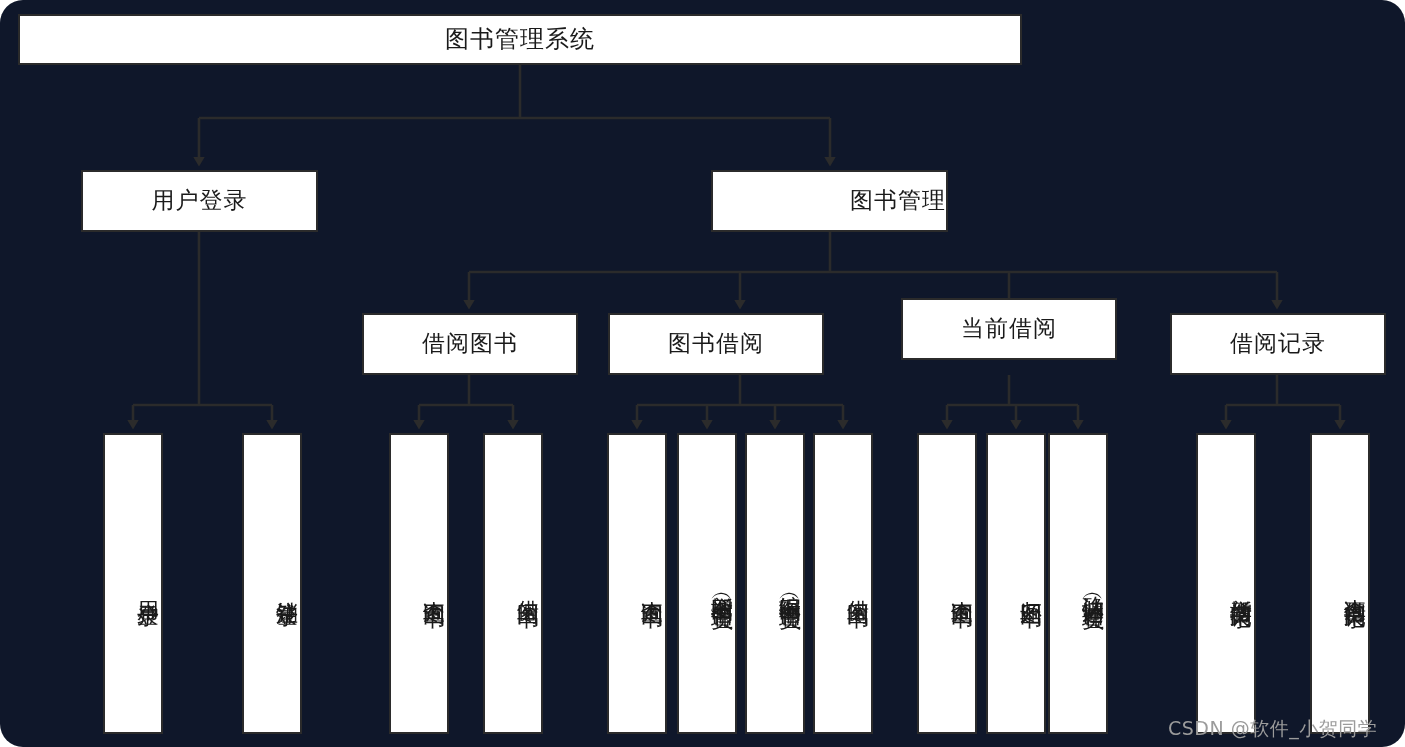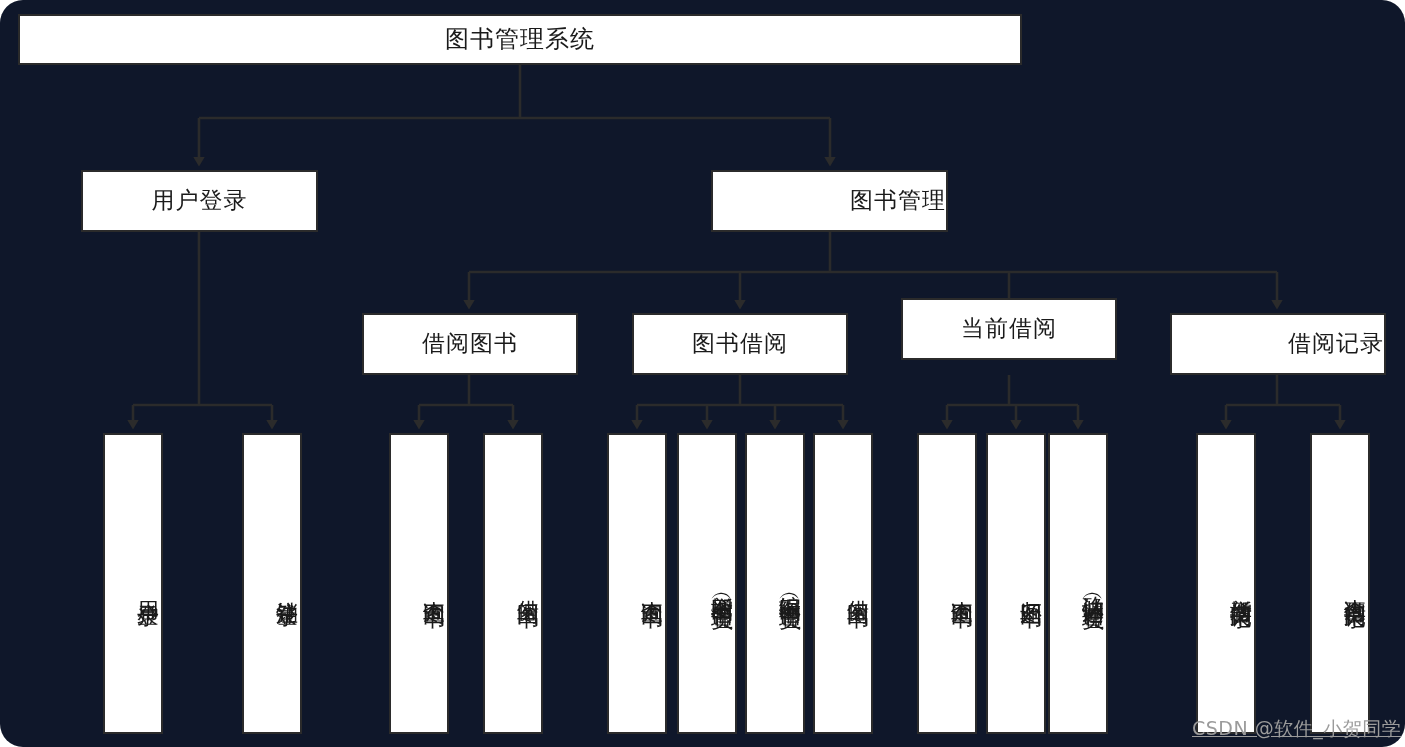"图书借阅" div.node { left: 632px -> 608px }
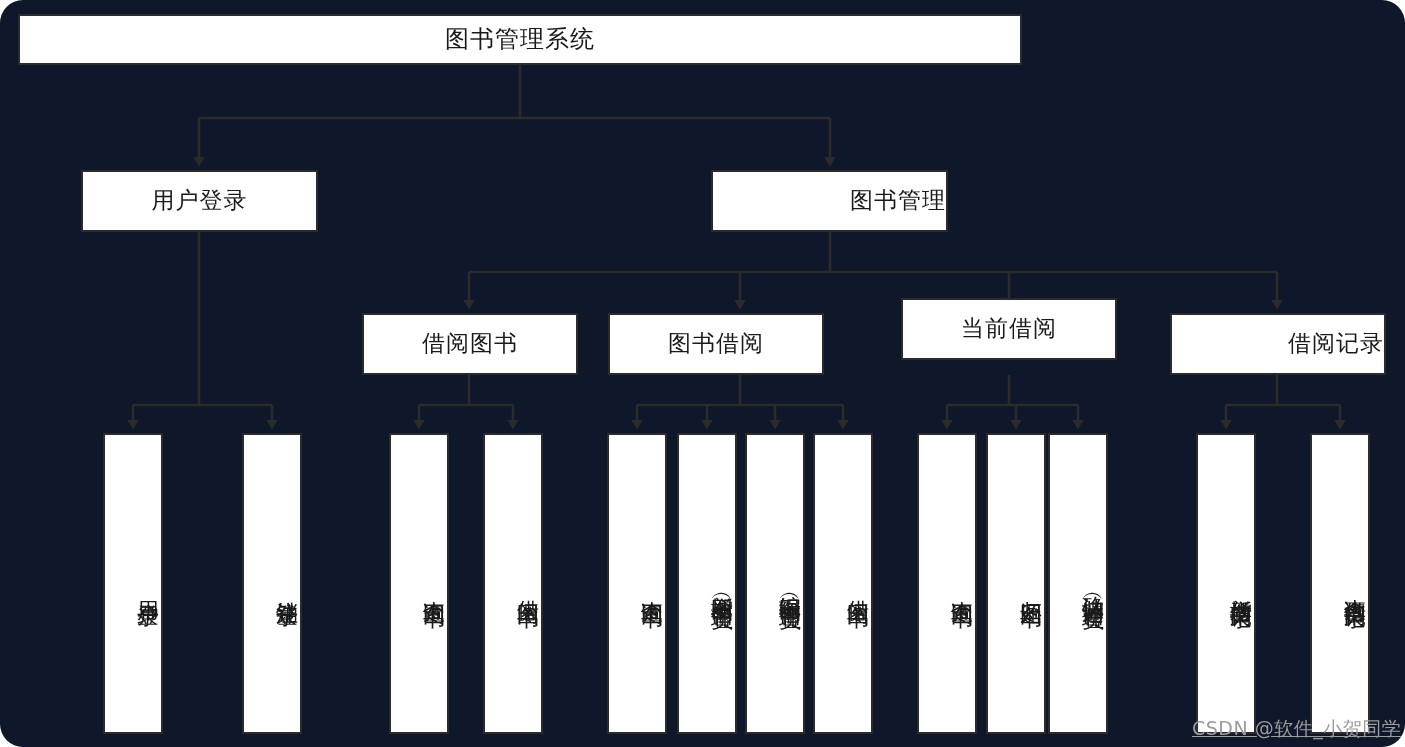"借阅记录" div.node { justify-content: flex-end -> none }
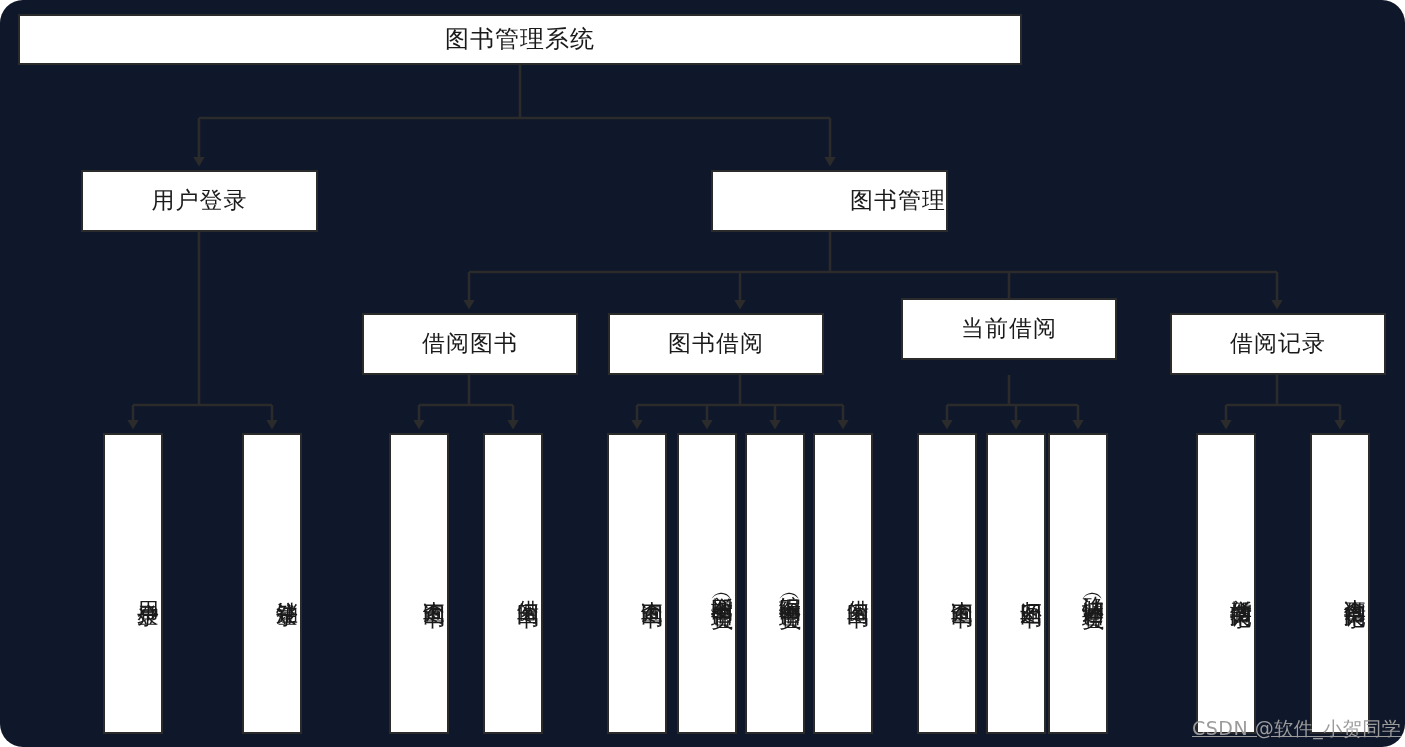"CSDN @软件_小贺同学" div.watermark { left: 1192px -> 1168px; text-decoration: underline -> none }
